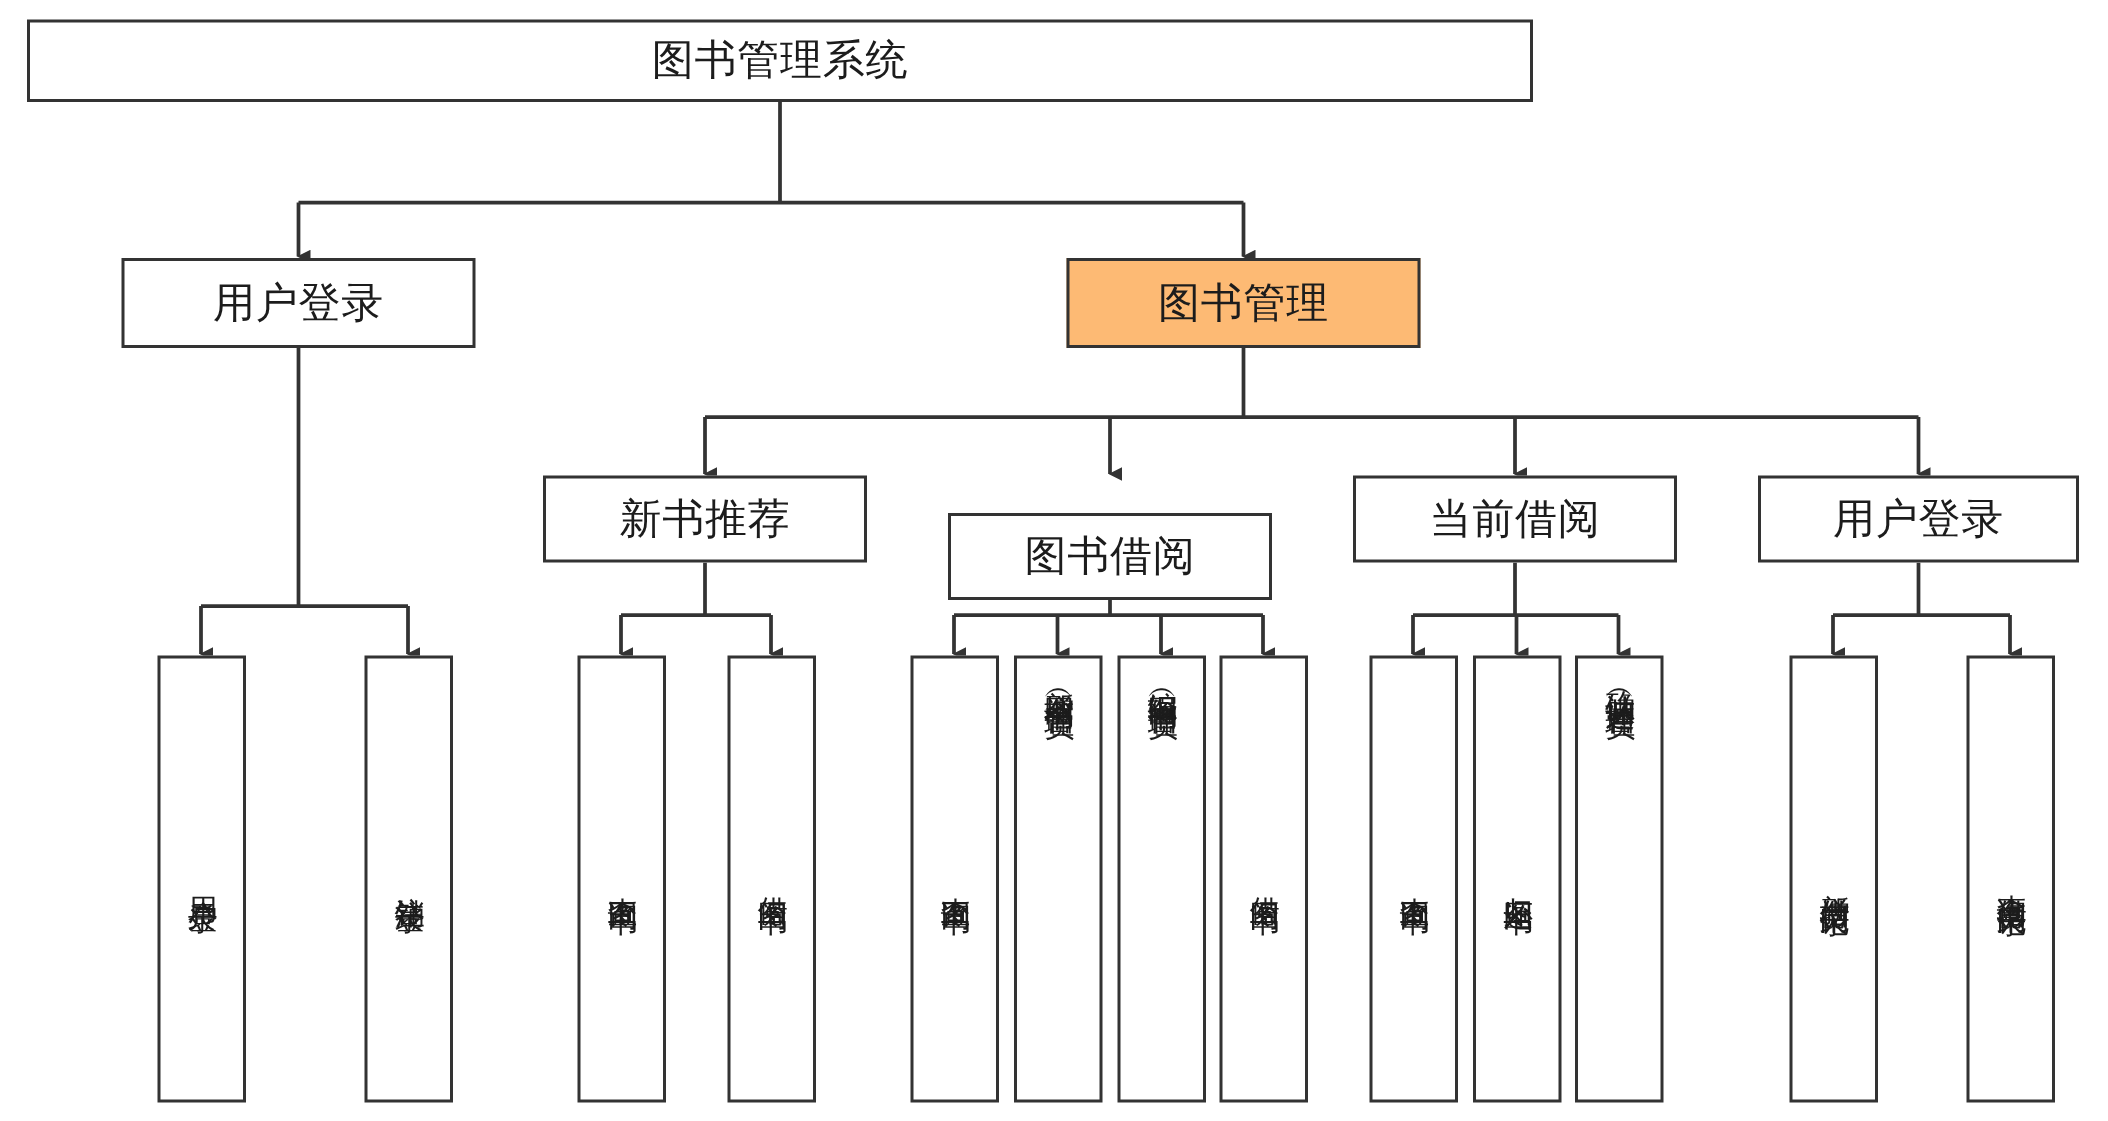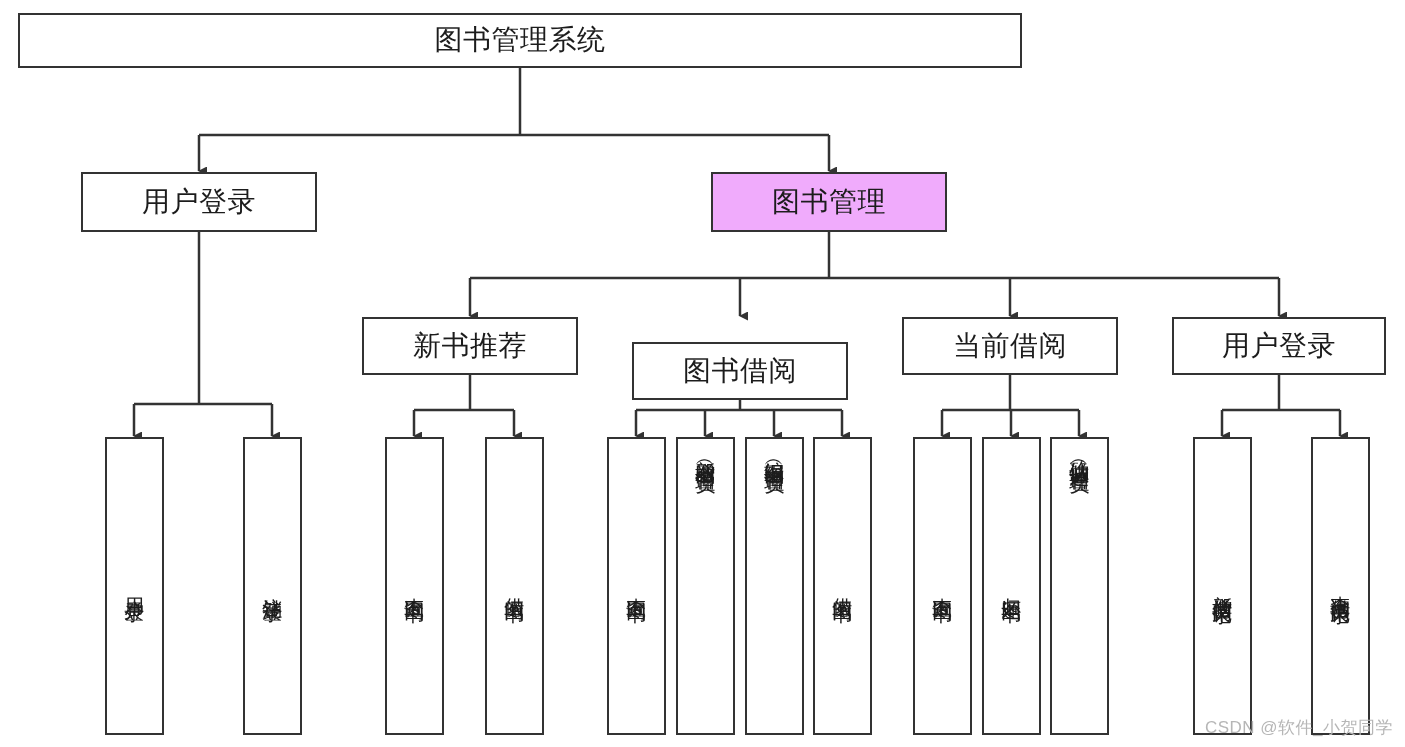"图书管理" div.node-box { background: #f0abfc -> #fdba74 }
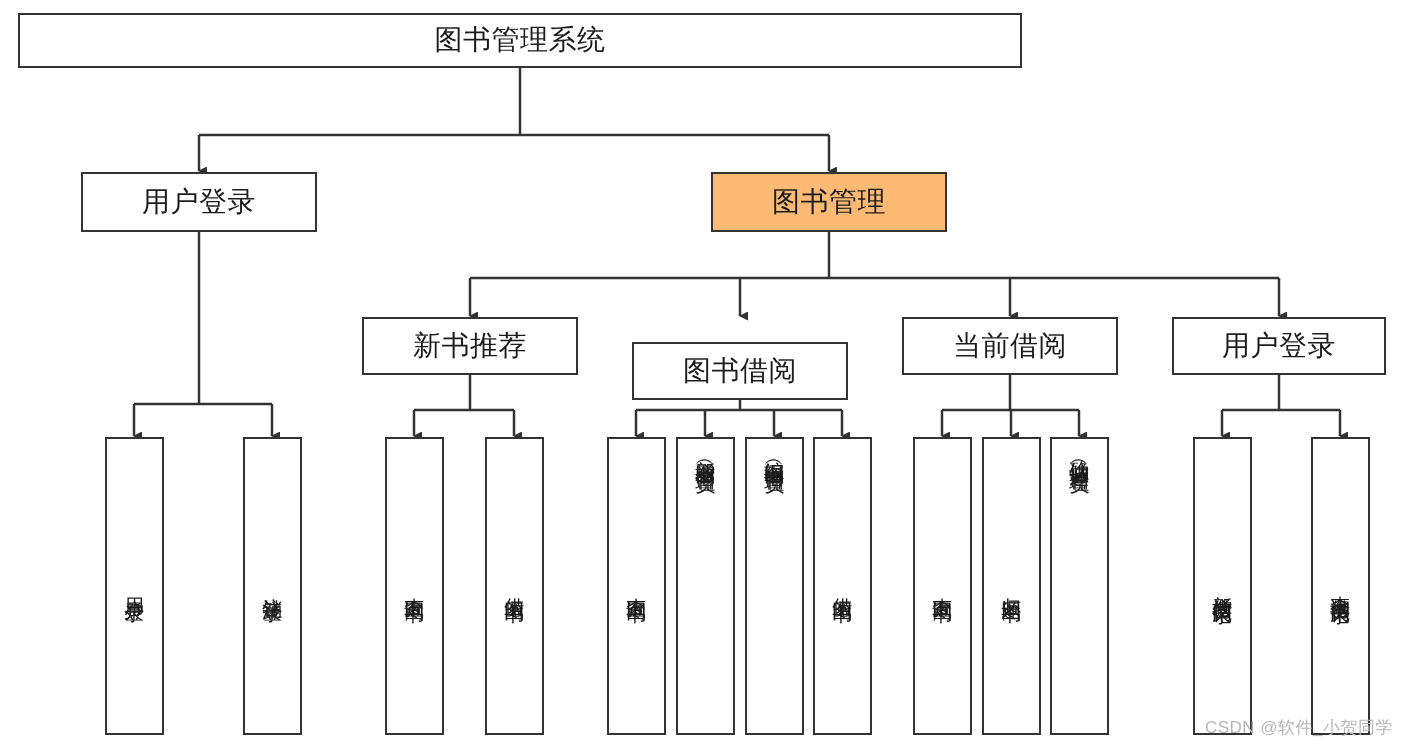"CSDN @软件_小贺同学" div.watermark { html: <div>CSDN @软件_小贺同学</div> -> none }
